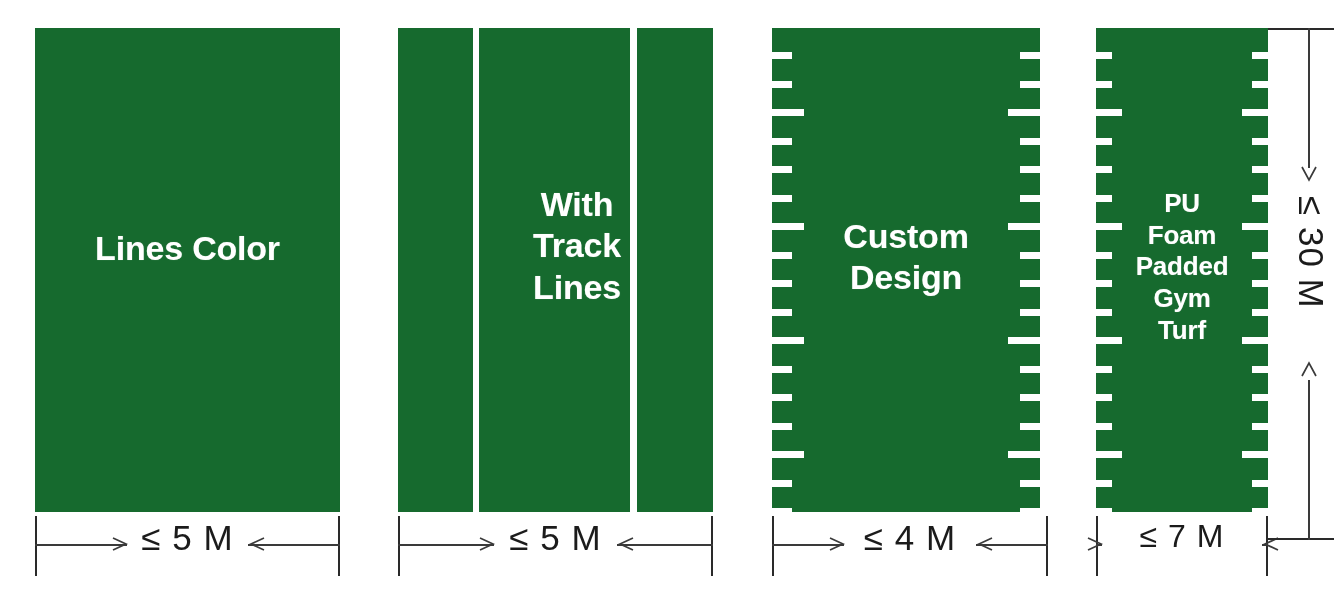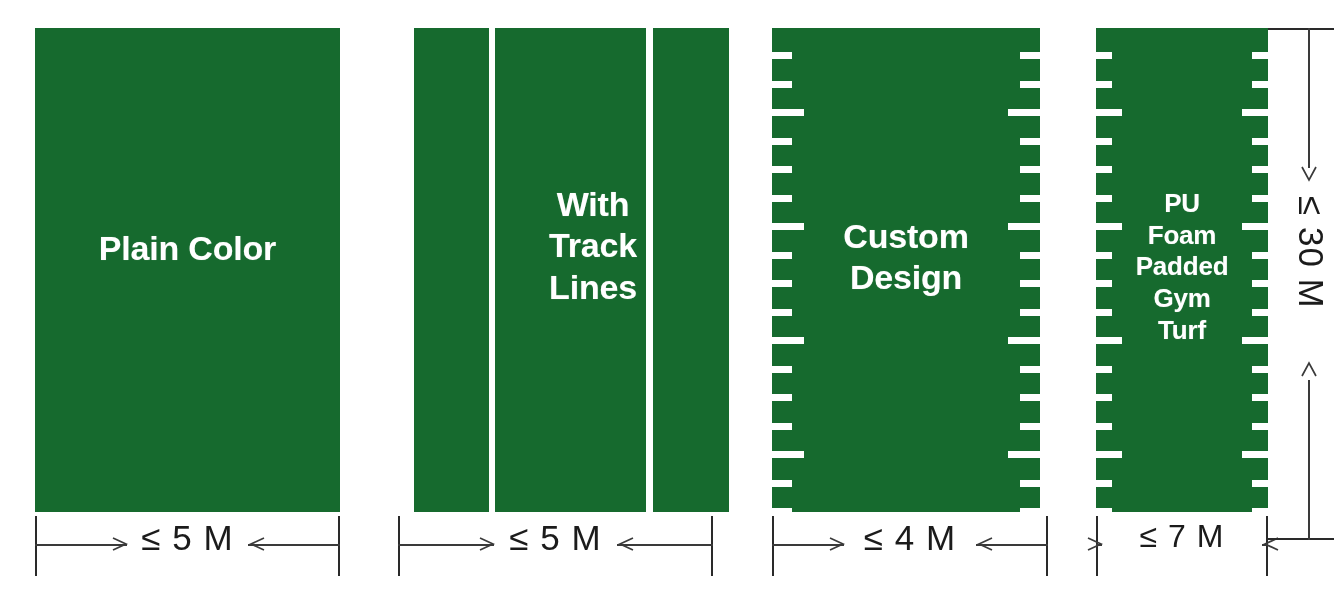"With" div.panel { left: 414px -> 398px }
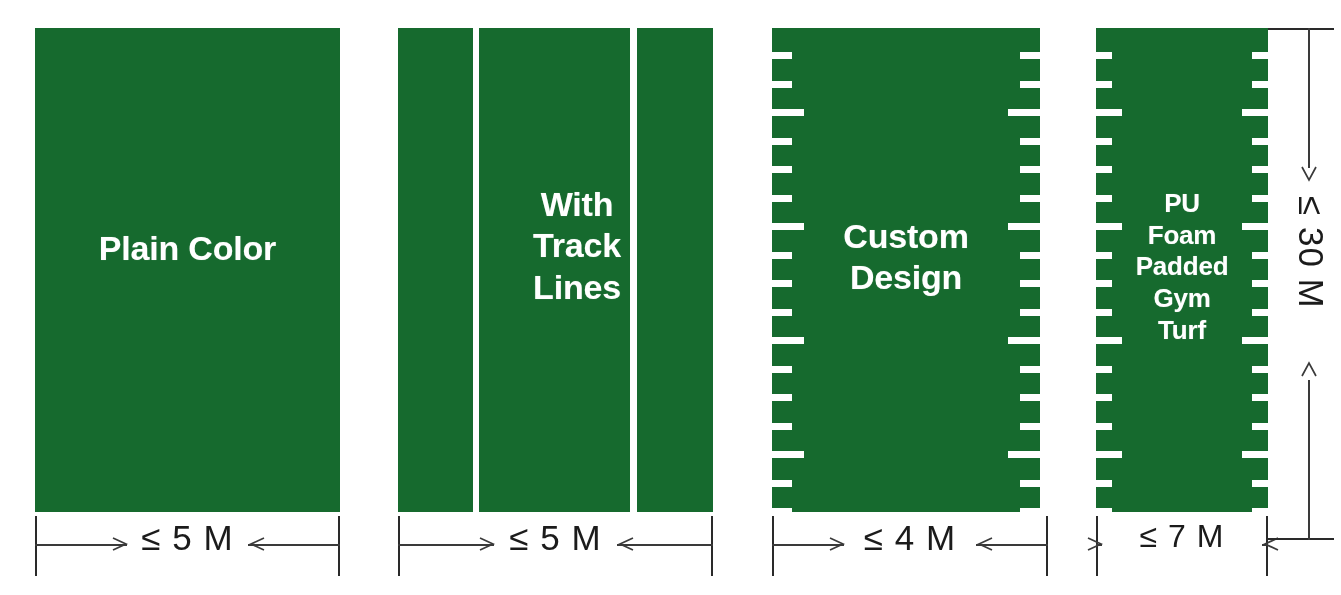"Plain Color" div.mat-label { text: Plain -> Lines }
